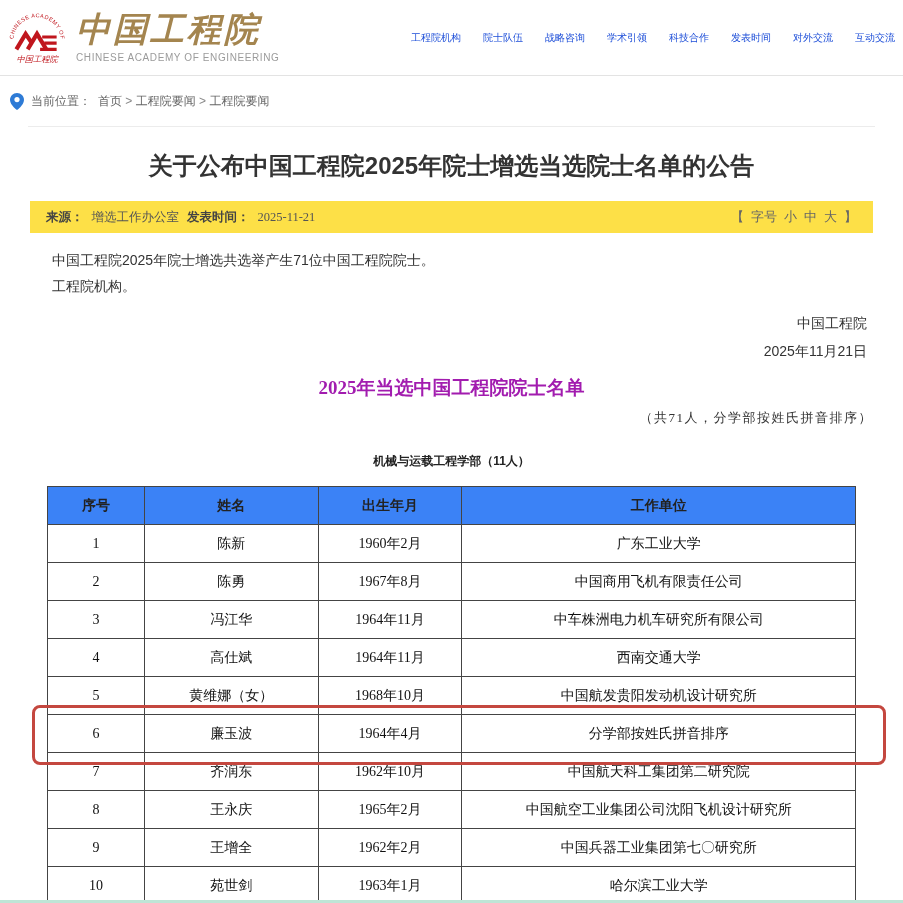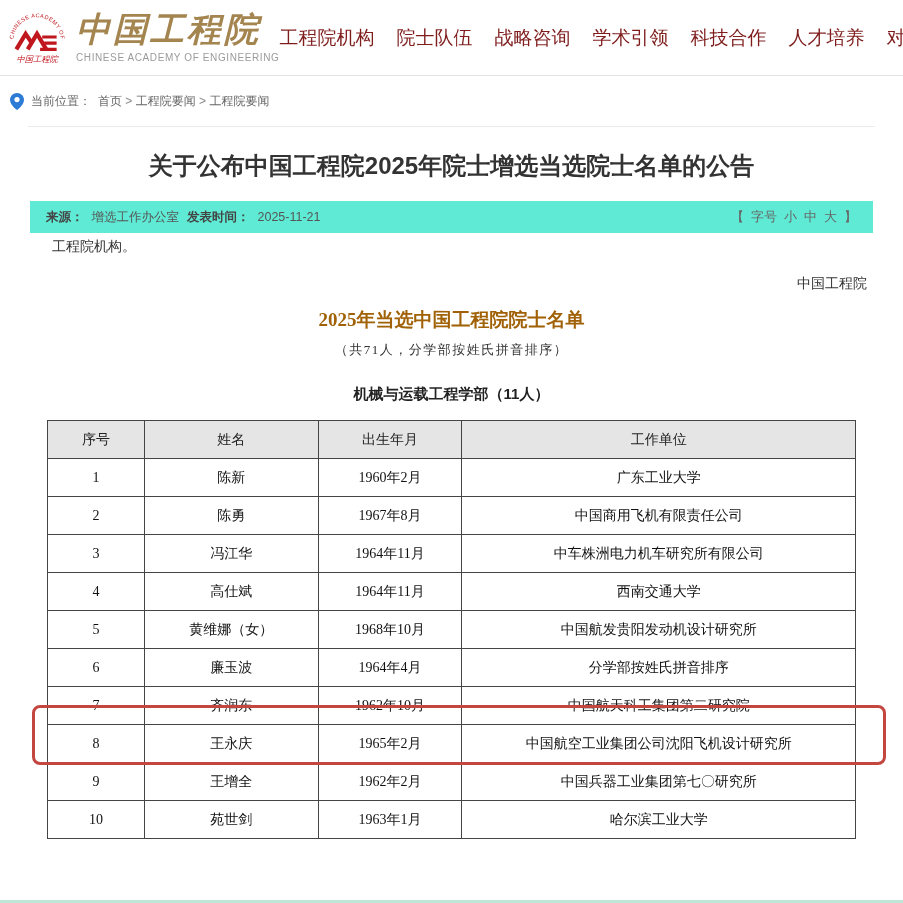"工程院机构" nav li { color: #7f1d1d -> #1d4ed8; font-size: 19px -> 10px }
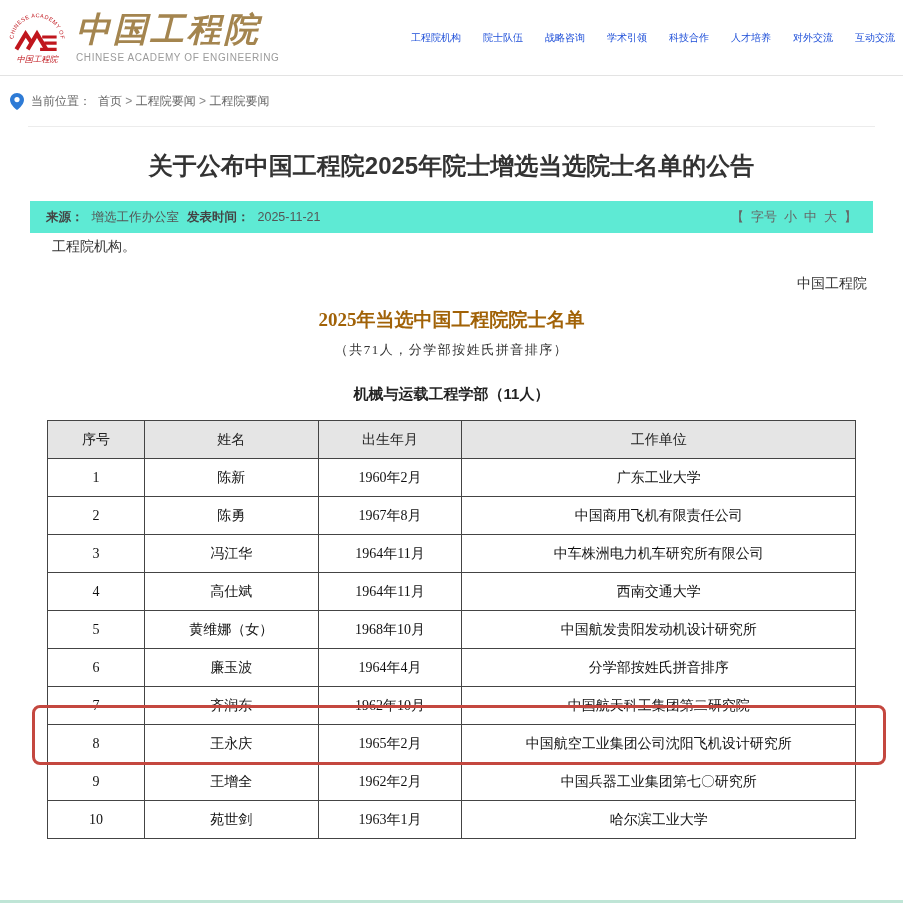"人才培养" li { text: 人才培养 -> 发表时间 }
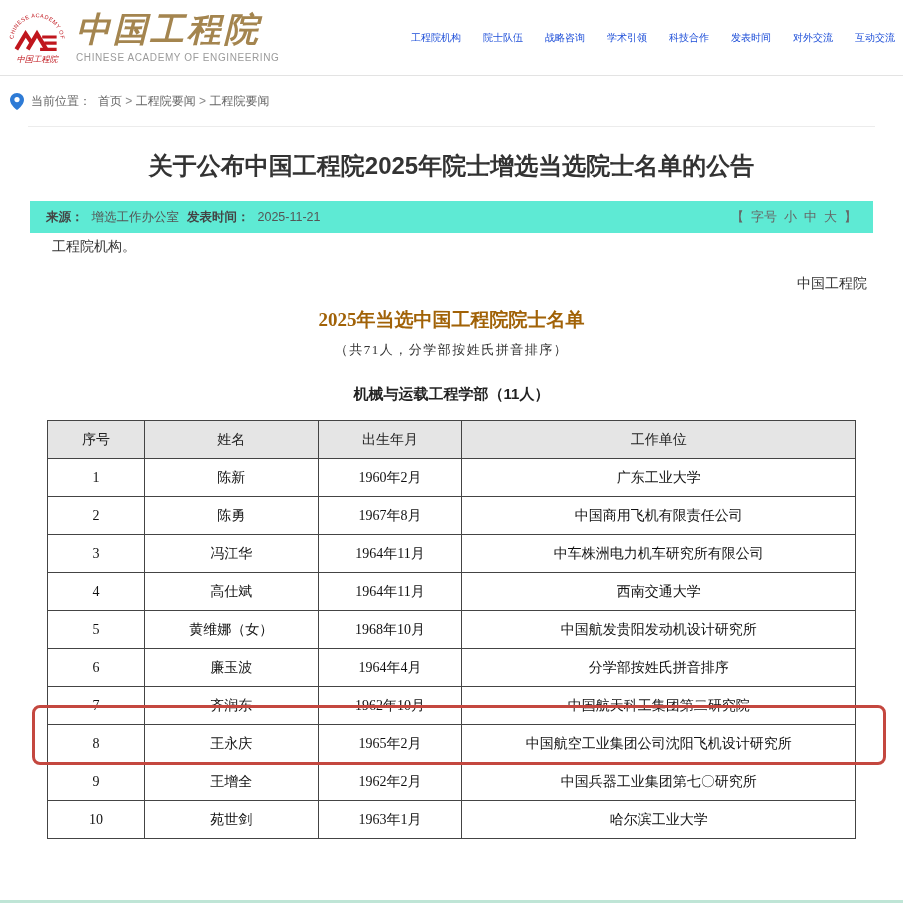"来源：" .meta-bar { background: #5eead4 -> #fde047; font-family: none -> Liberation Serif, serif }
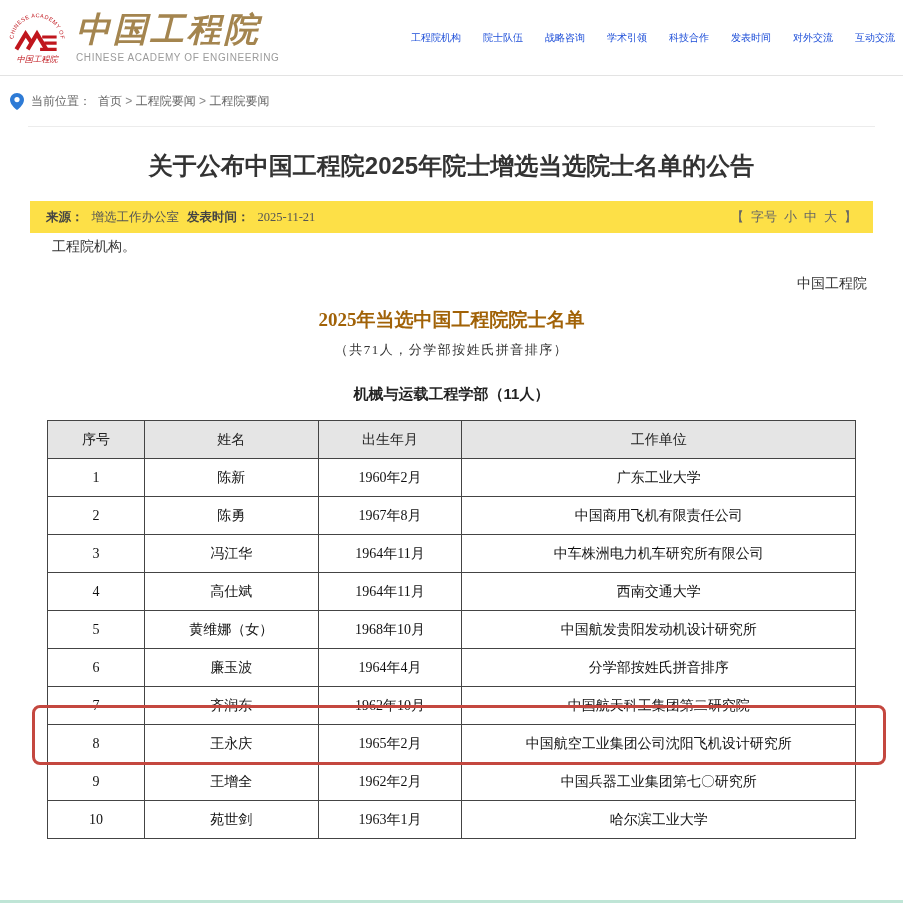"中国工程院2025年院士增选共选举产生71位中国工程院院士。" p.para { html: none -> <p>中国工程院2025年院士增选共选举产生71位中国工程院院士。</p> }
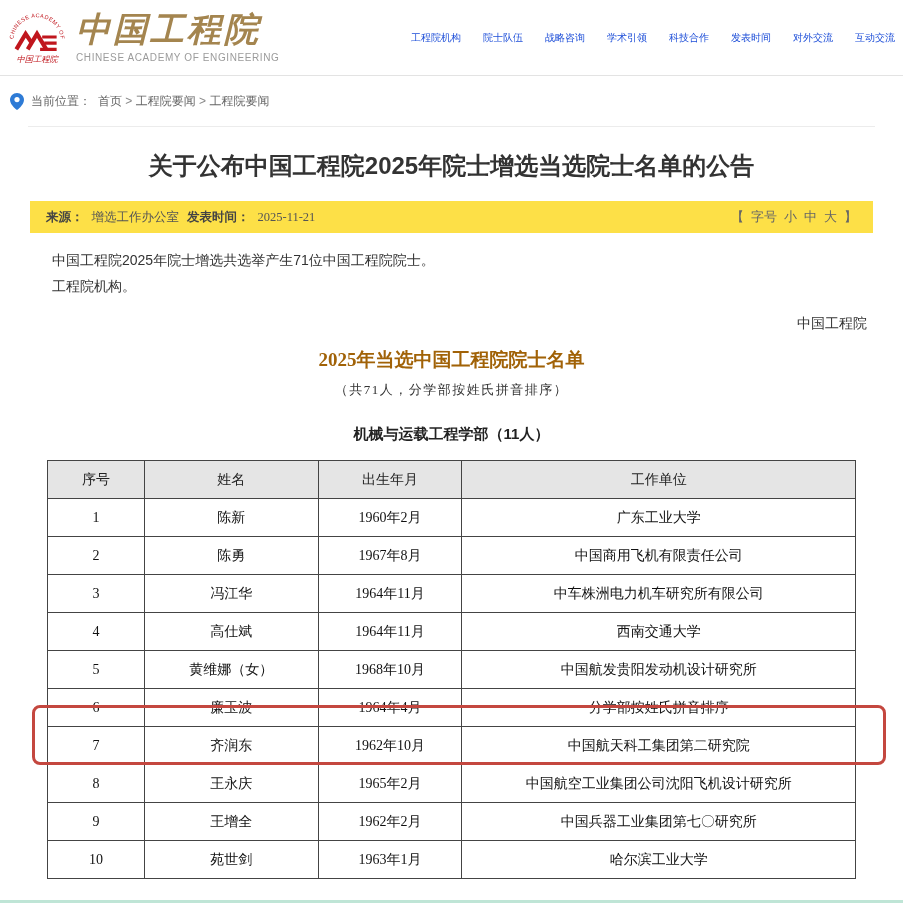"2025年11月21日" div { html: none -> <div>2025年11月21日</div> }
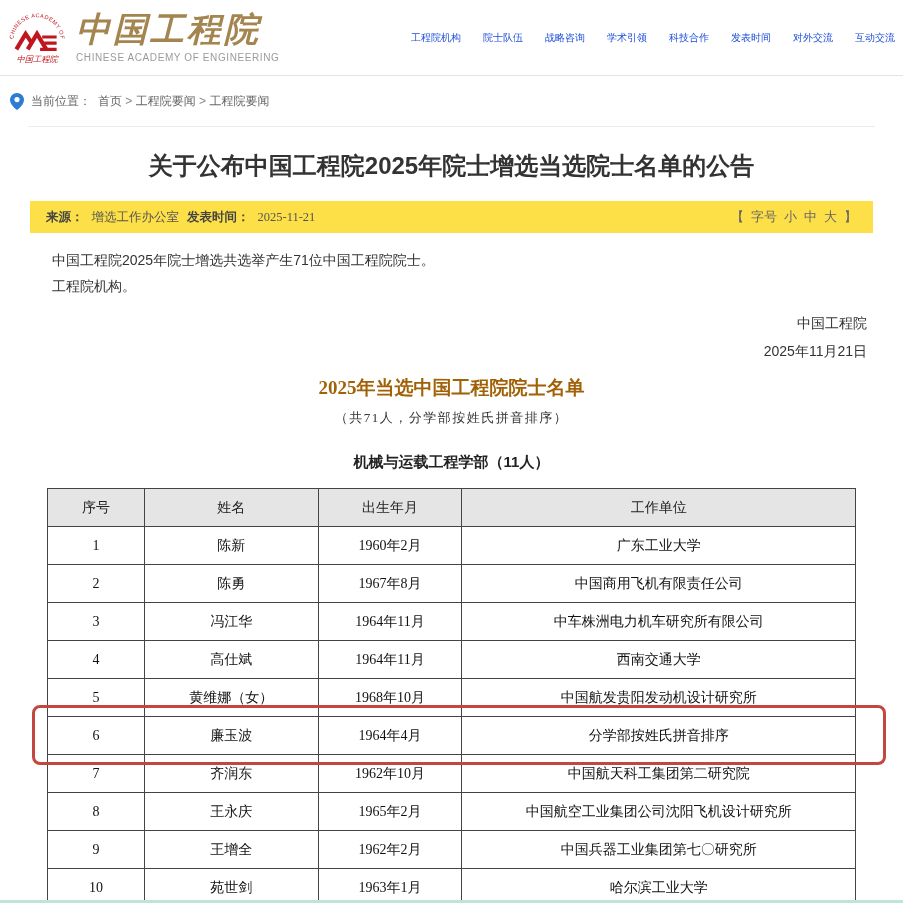"2025年当选中国工程院院士名单" .list-title { color: #a16207 -> #a21caf }
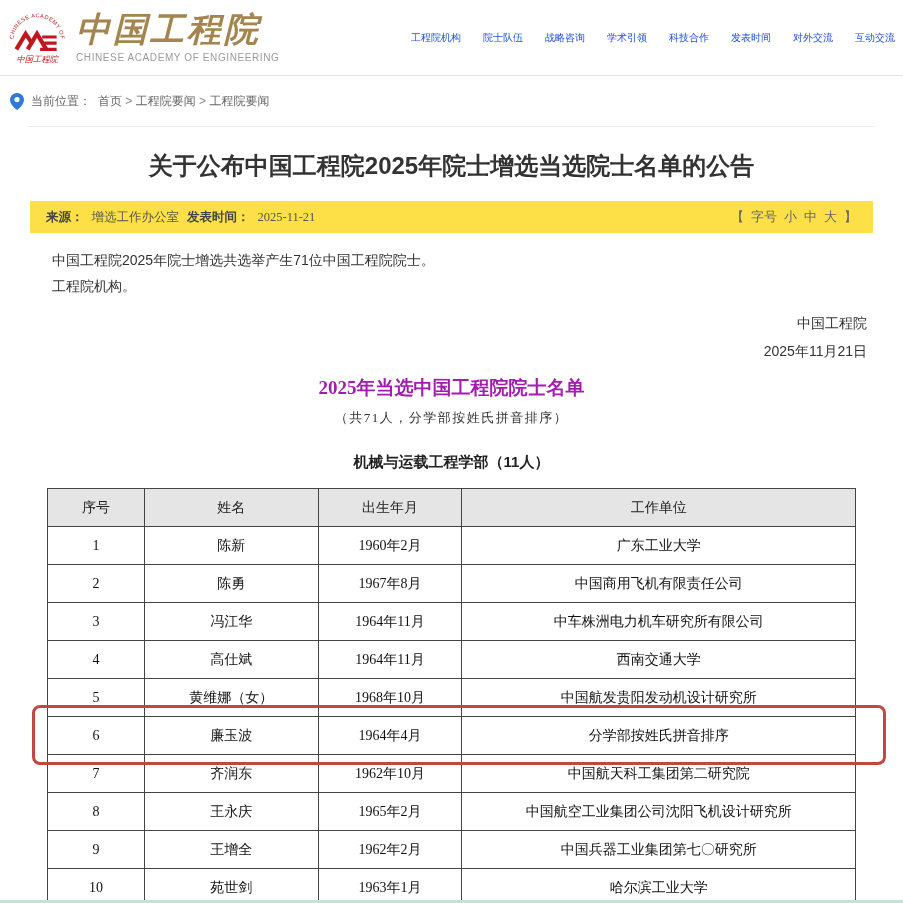"（共71人，分学部按姓氏拼音排序）" .list-subtitle { text-align: center -> right }
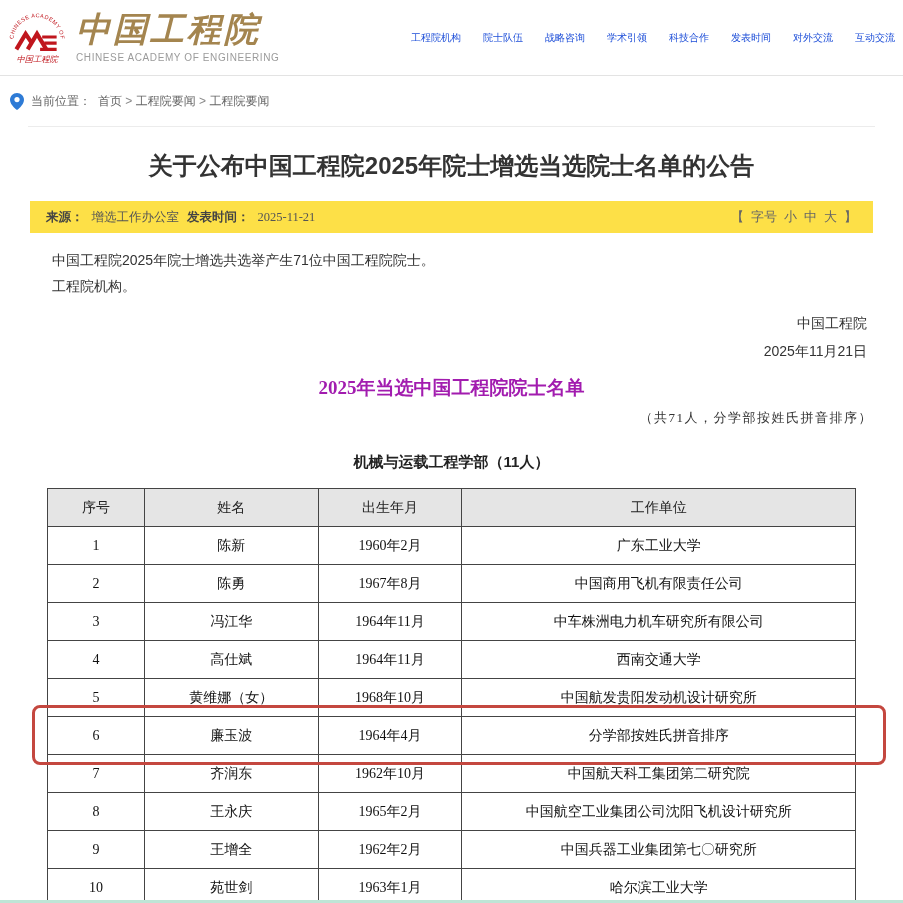"机械与运载工程学部（11人）" .section-title { font-size: 15px -> 12px }
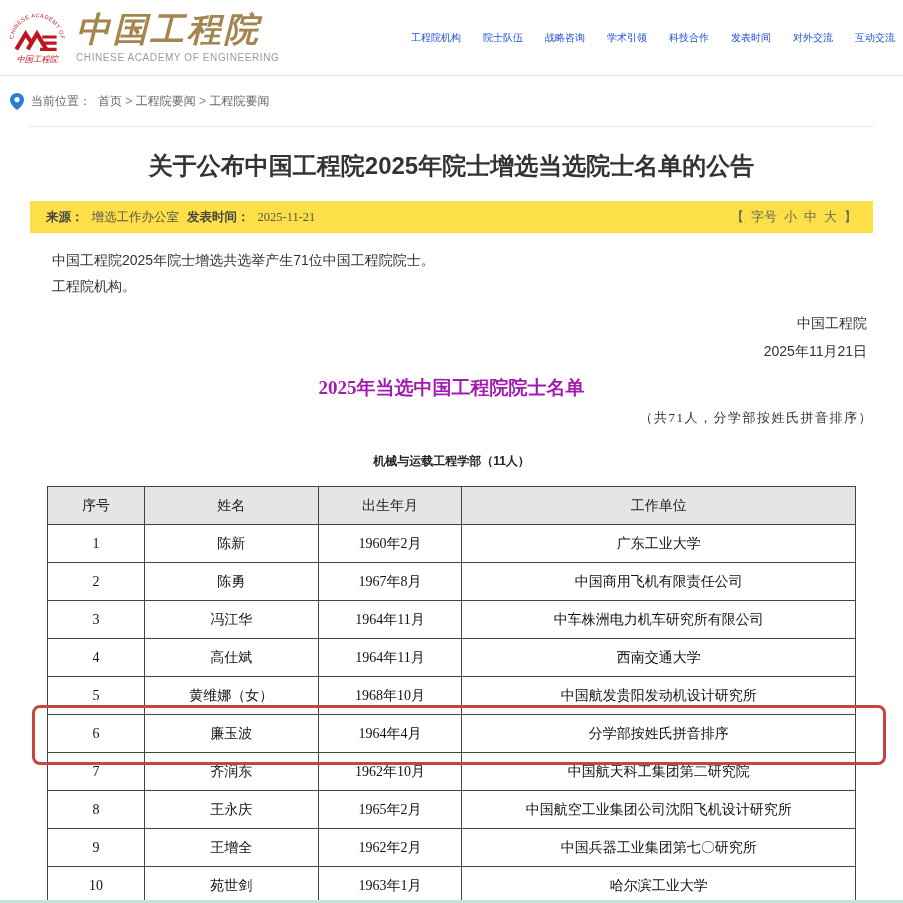"序号" th { background: #e5e5e5 -> #3b82f6; font-weight: normal -> bold }
